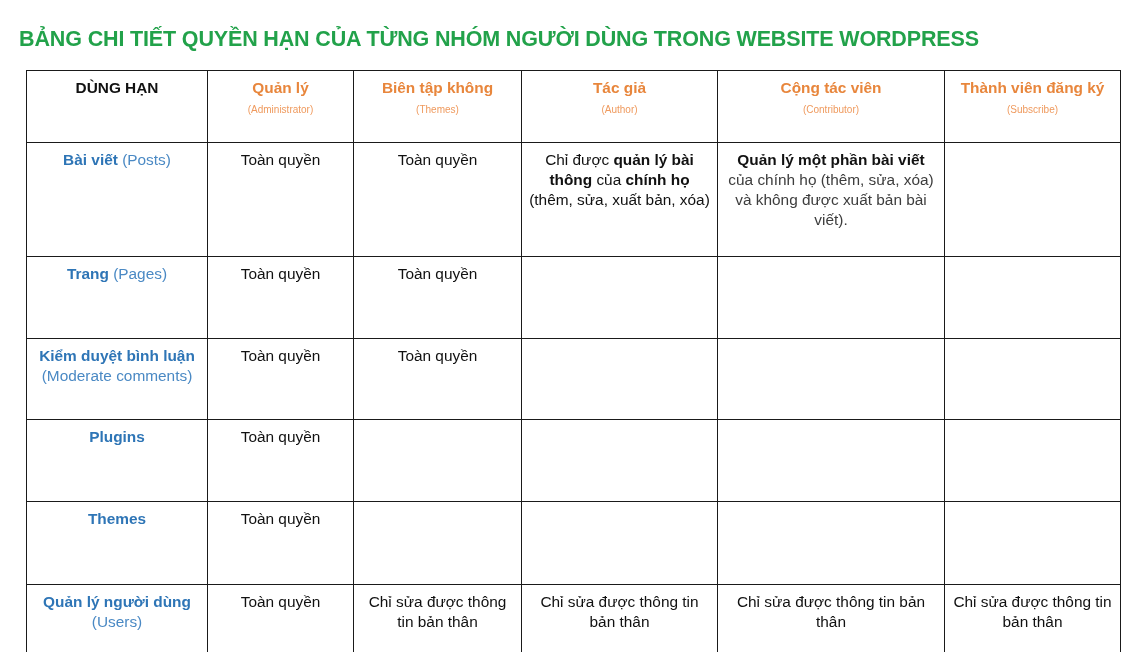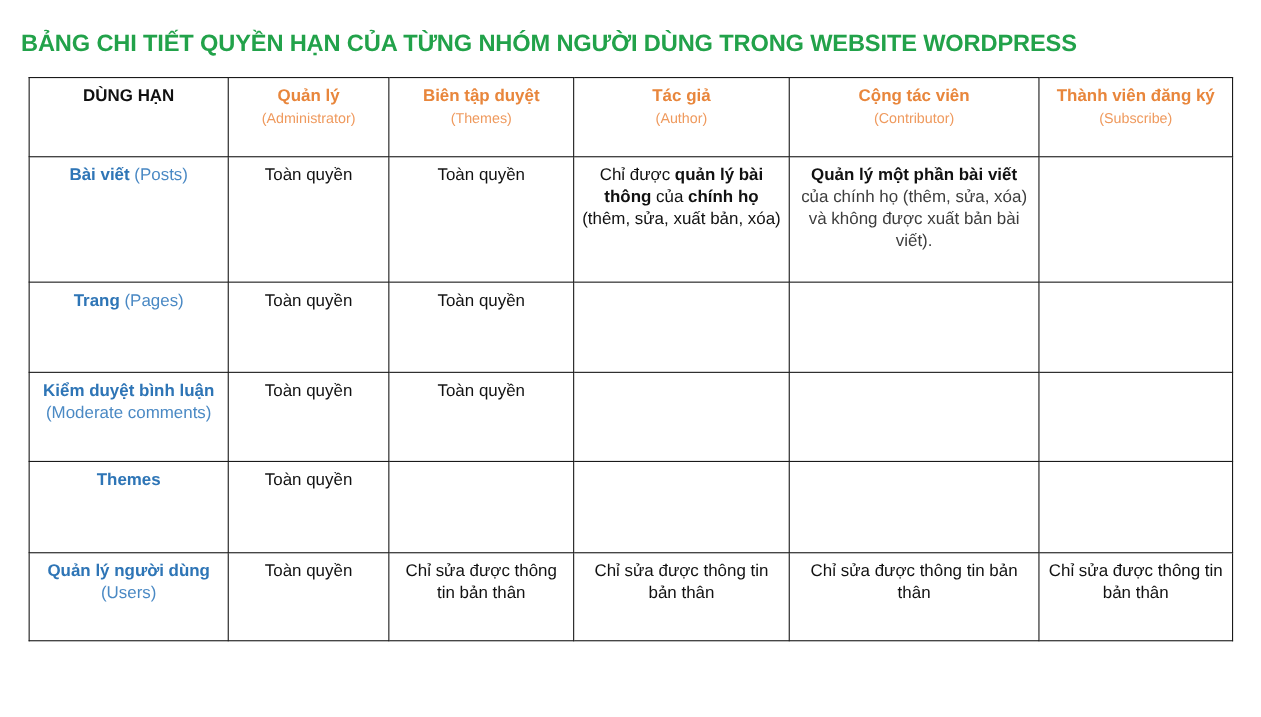"Biên tập duyệt" span.hdr-vi { text: duyệt -> không }
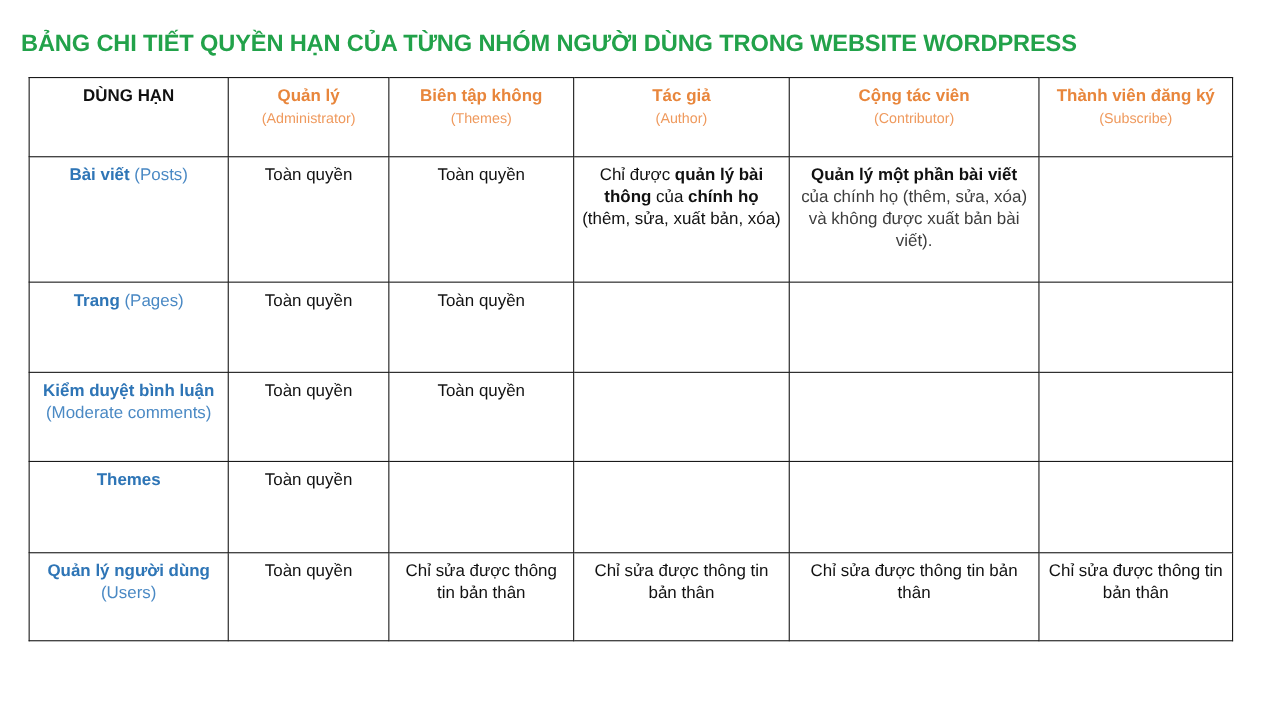"(Administrator)" .hdr-en { font-size: 13px -> 10px }
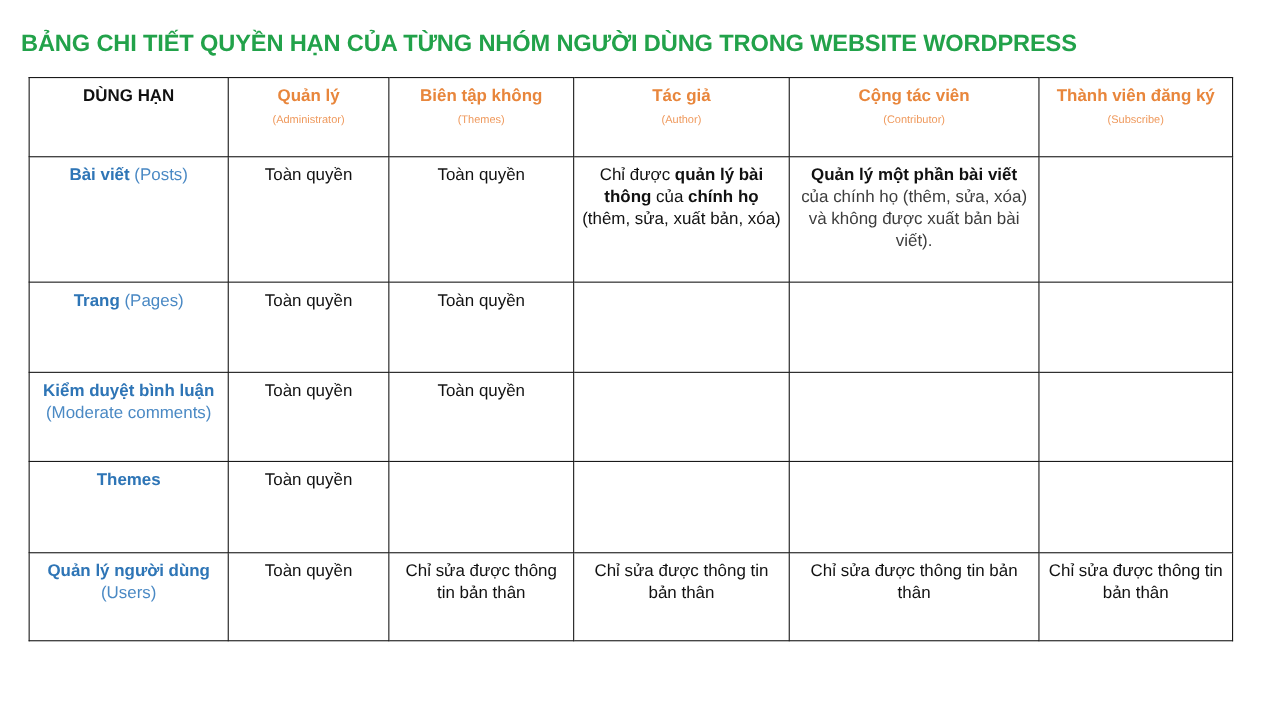"Plugins" tr.r3 { html: none -> <tr> <td> <span>Plugins</span> <span></span> </td> <td>Toàn quyền</td> <td></td> <td></td> <td></td> <td></td> </tr> }
